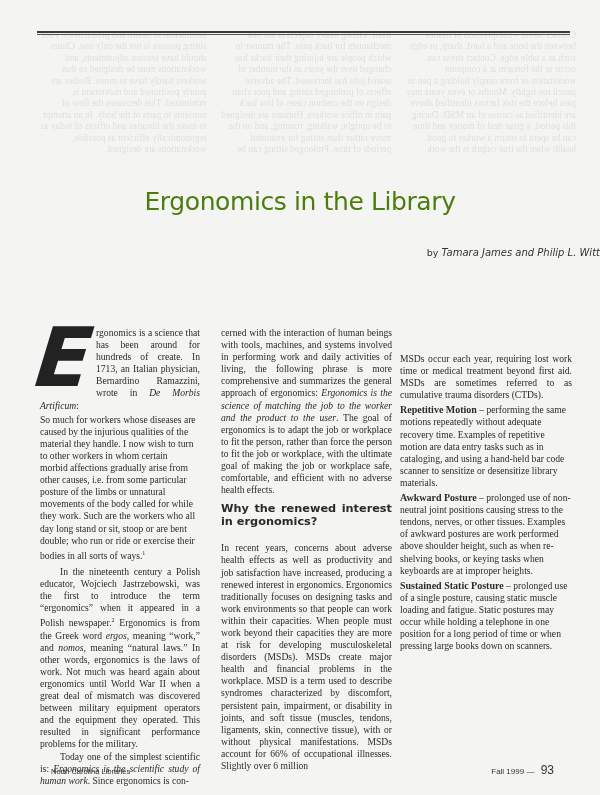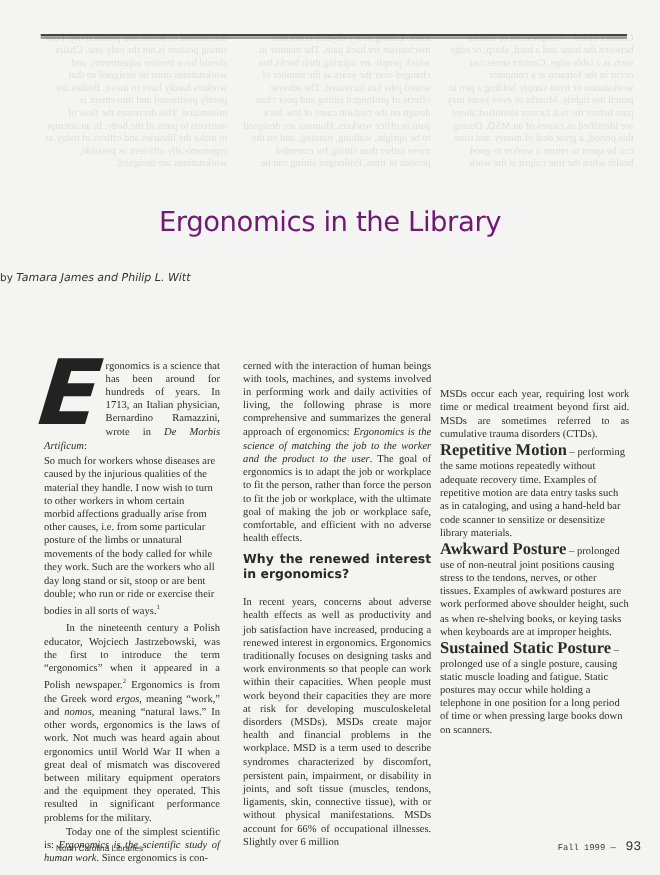"Ergonomics in the Library" .title { color: #701a75 -> #4d7c0f }
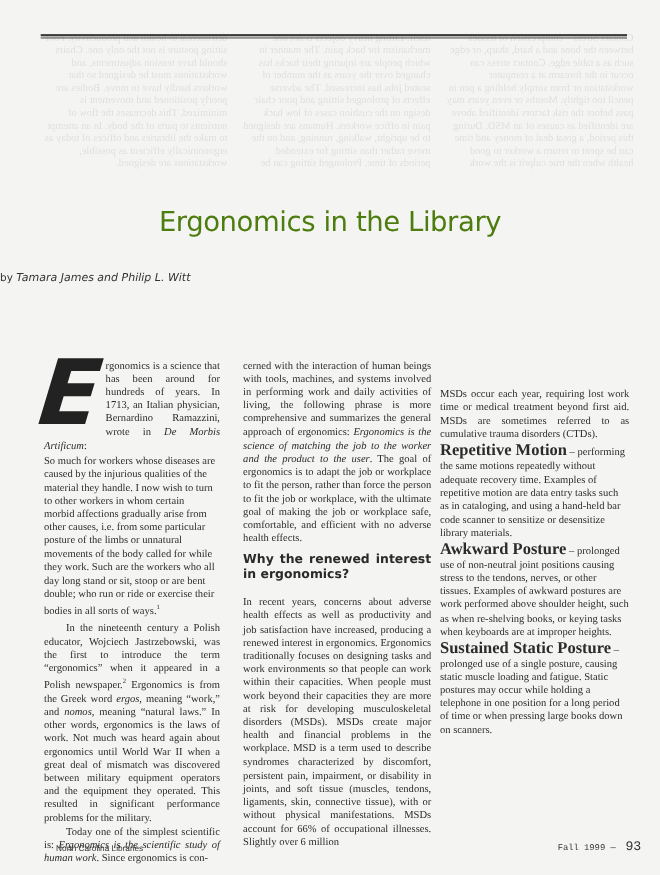"by Tamara James and Philip" .byline { text-align: left -> right }
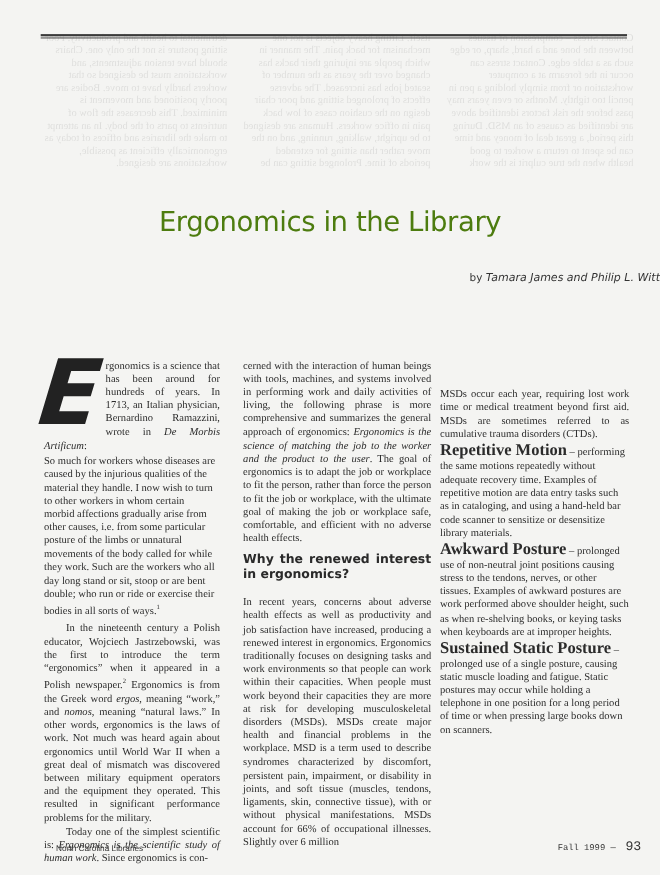"rgonomics is a science that" span { text: years -> create }
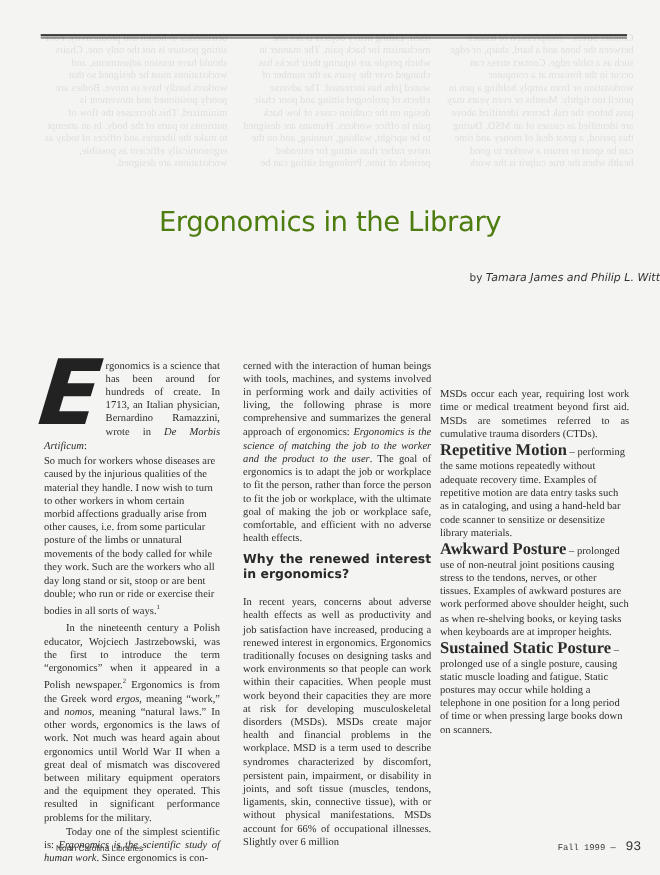"Repetitive Motion" .factor .term { font-size: 15px -> 10px }
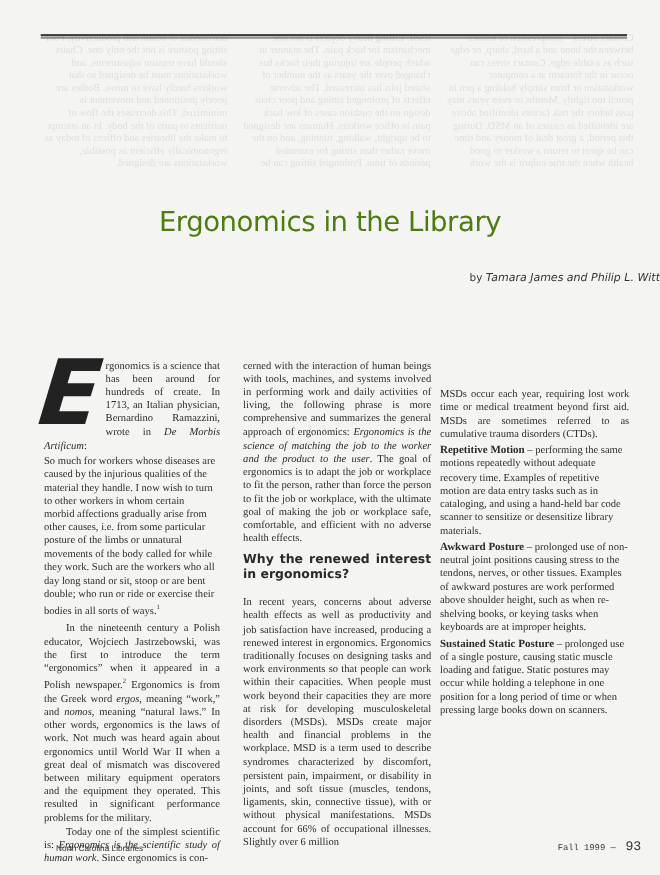"Fall 1999 — 93" .footer-right { font-family: Liberation Mono, monospace -> Liberation Sans, sans-serif; right: 17px -> 46px }
